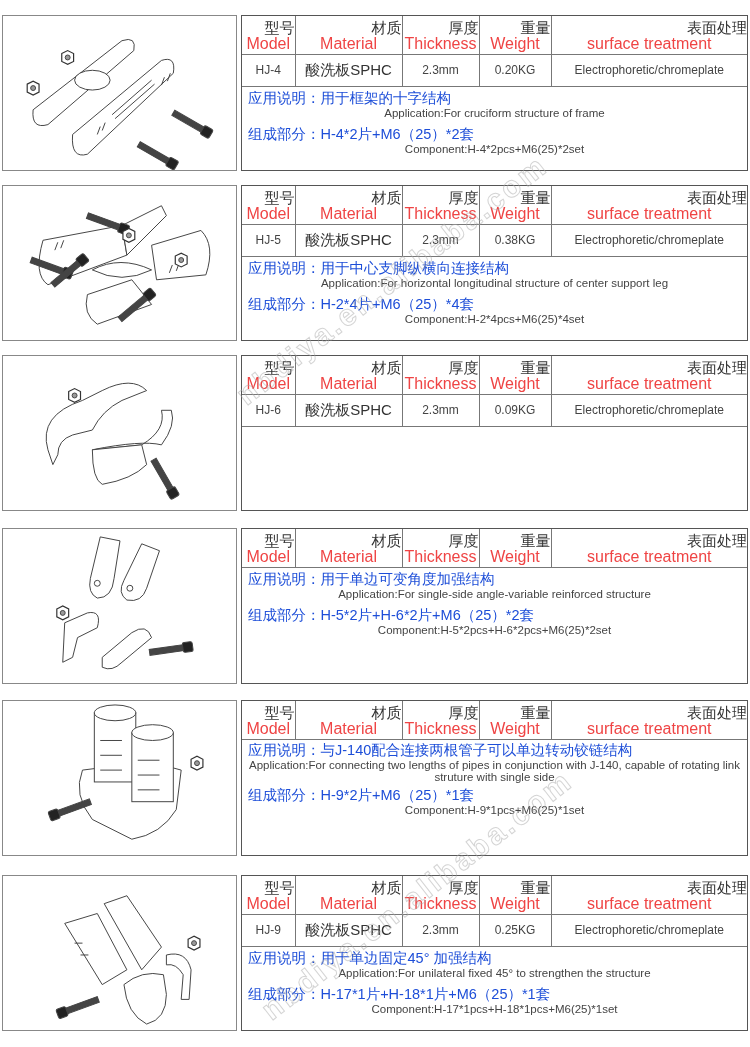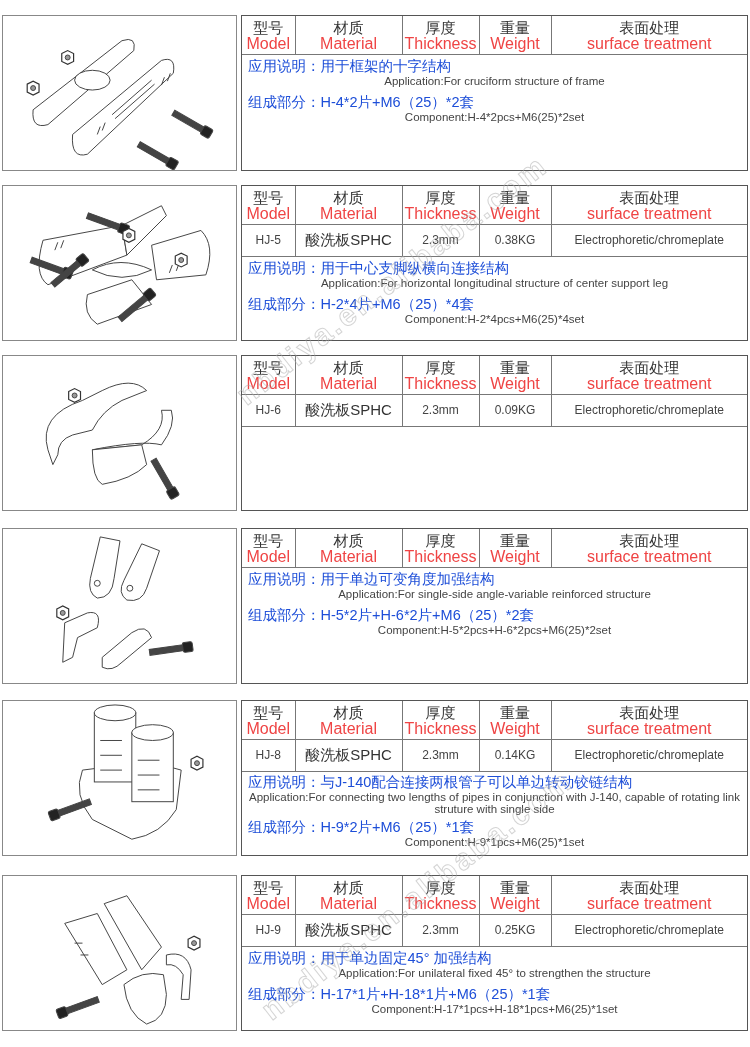"型号" .hdr-row .cn { text-align: none -> right }
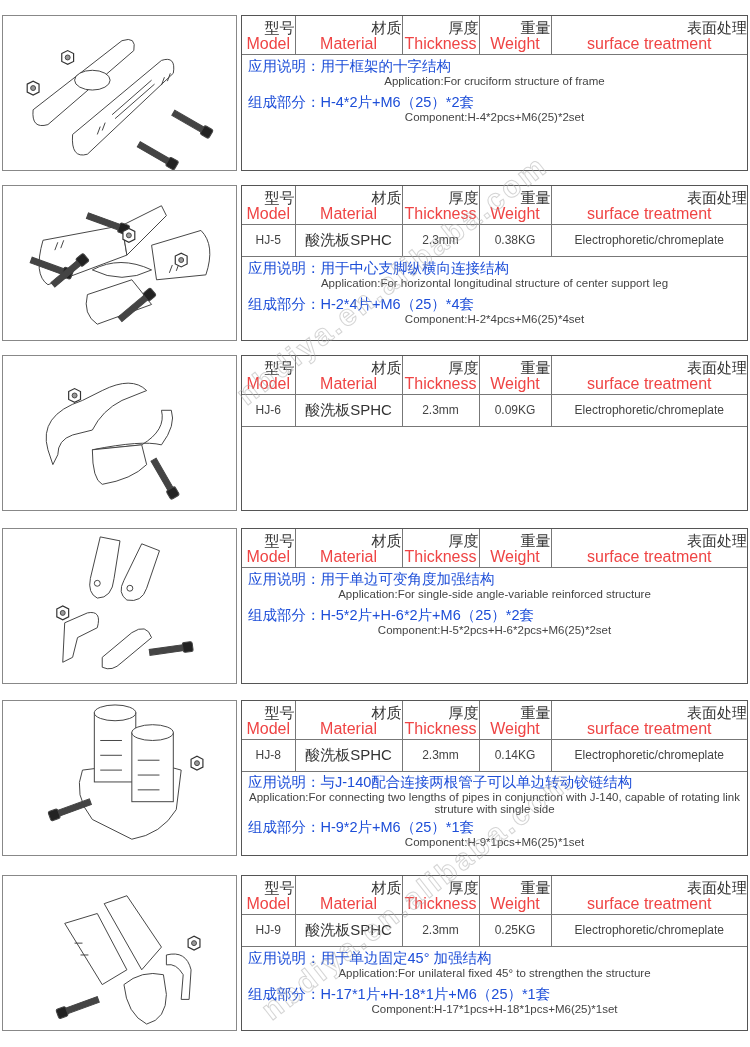"HJ-4" tr.val-row { html: none -> <tr> <td>HJ-4</td> <td>酸洗板SPHC</td> <td>2.3mm</td> <td>0.20KG</td> <td>Electrophoretic/chromeplate</td> </tr> }
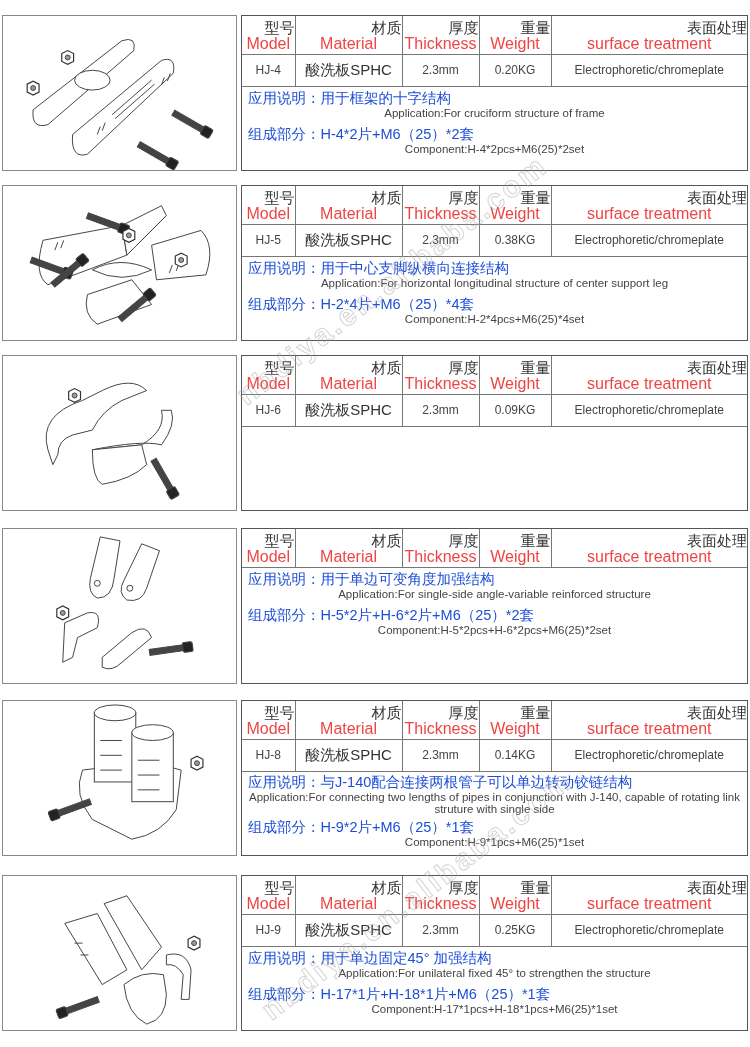"HJ-8" tr.val-row { html: <tr> <td>HJ-8</td> <td>酸洗板SPHC</td> <td>2.3mm</td> <td>0.14KG</td> <td>Electrophoretic/chromeplate</td> </tr> -> none }
